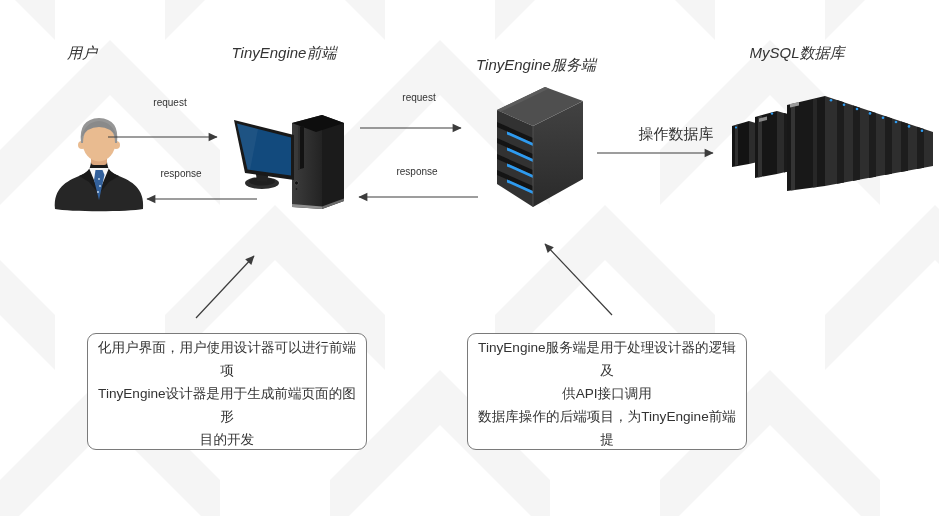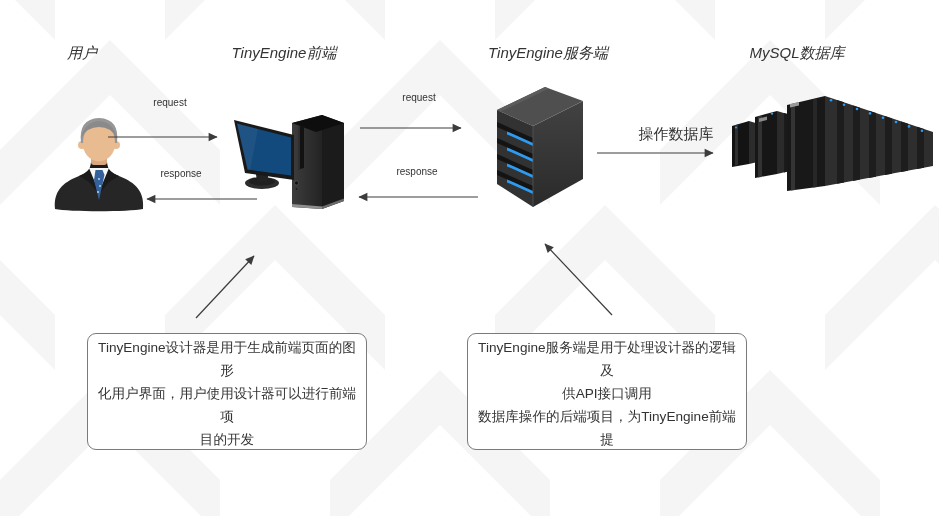"TinyEngine服务端" div.node-label { margin-left: 12px -> none; top: 44px -> 56px }
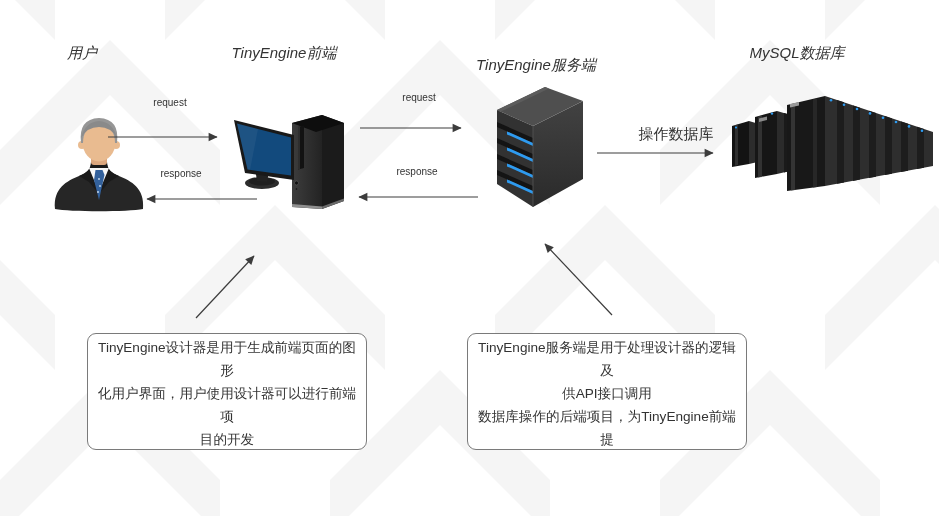"TinyEngine设计器是用于生成前端页面的图形" div { order: before "化用户界面，用户使用设计器可以进行前端项" -> after "化用户界面，用户使用设计器可以进行前端项" }
